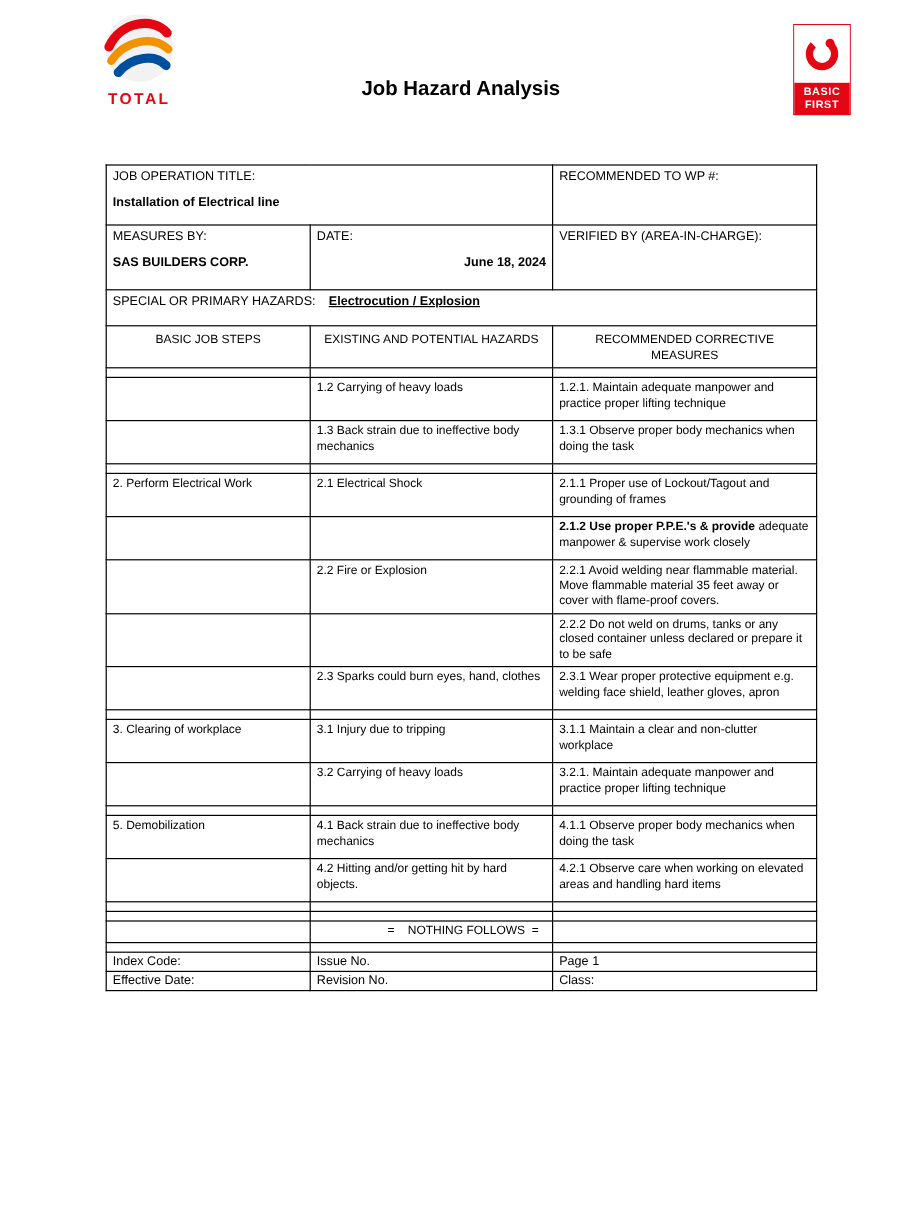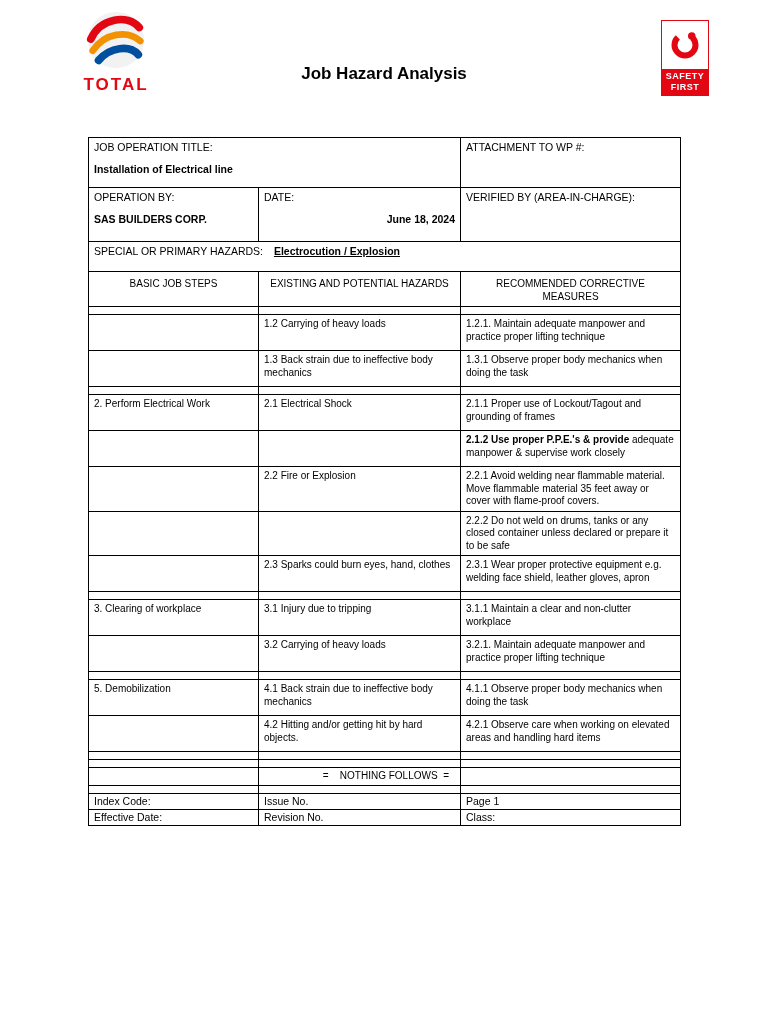"TOTAL" .total-word { font-size: 17px -> 13px }
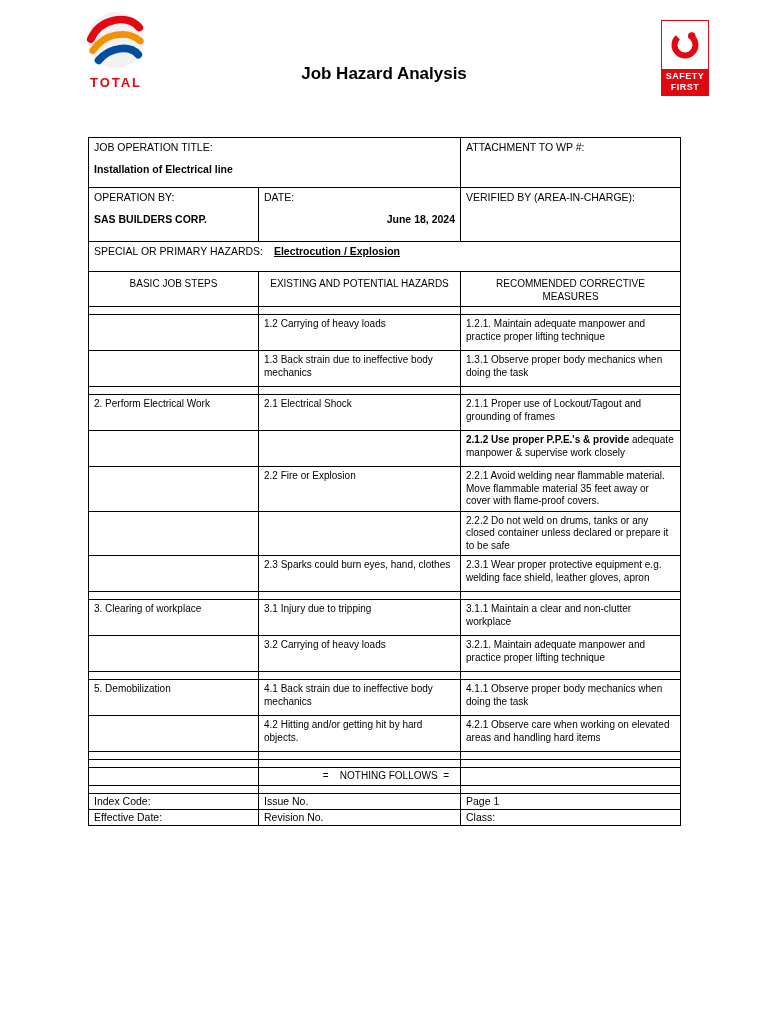"SAFETY" div { text: SAFETY -> BASIC }
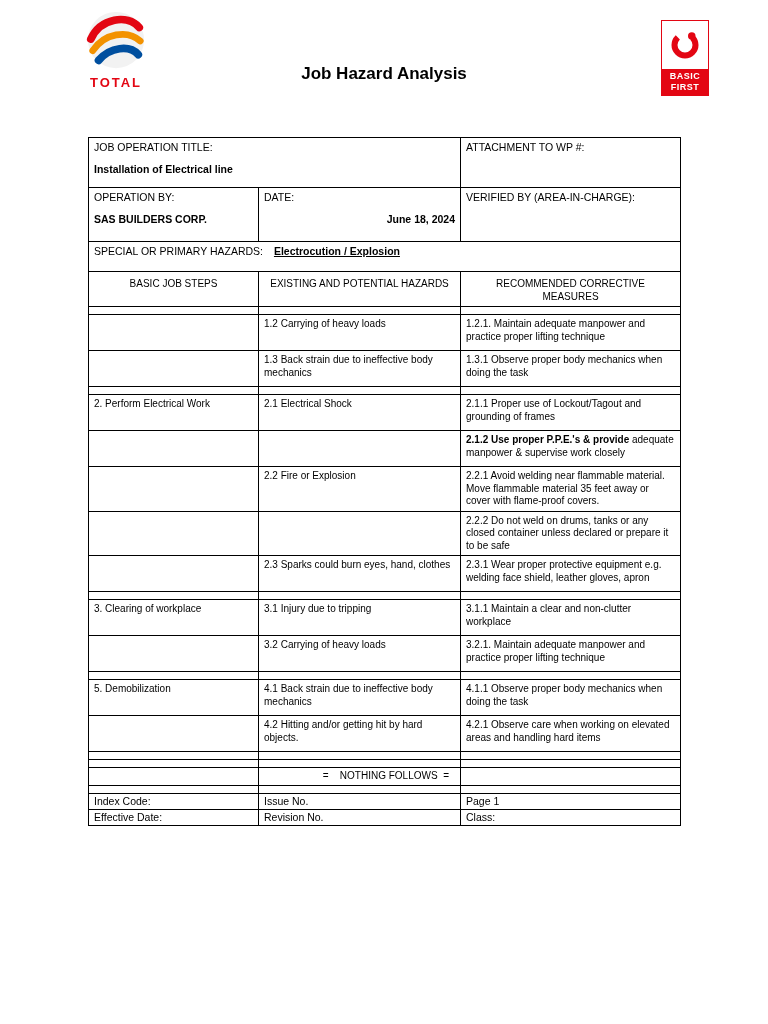"ATTACHMENT TO WP #:" div { text: ATTACHMENT -> RECOMMENDED }
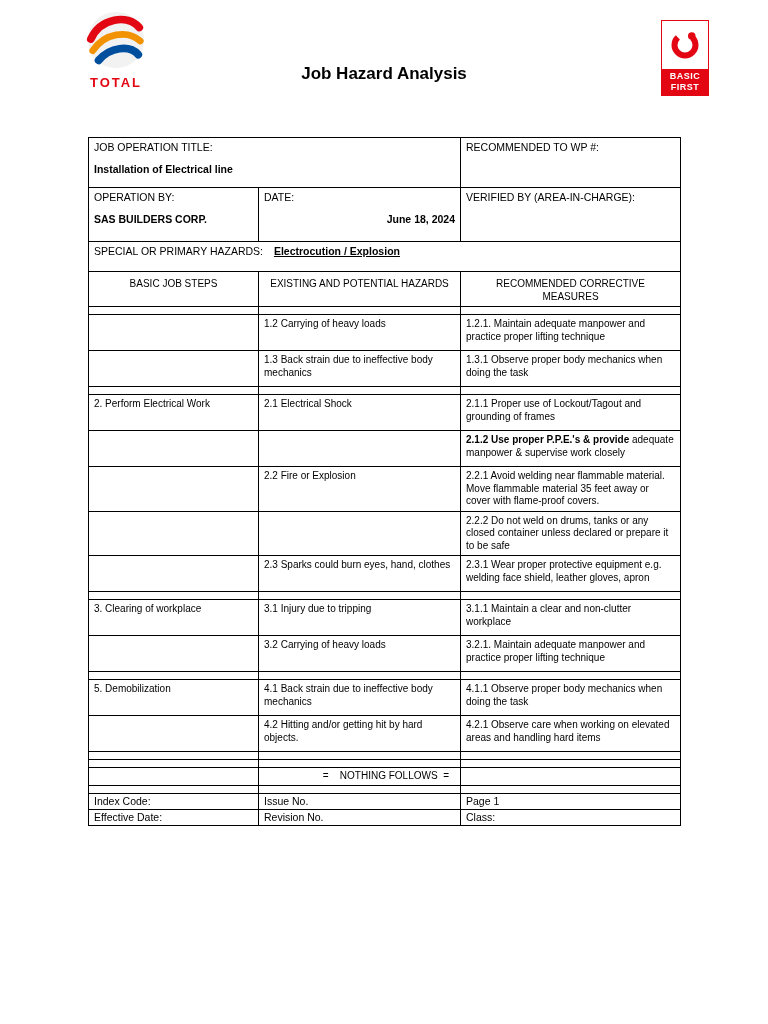"OPERATION BY:" div { text: OPERATION -> MEASURES }
